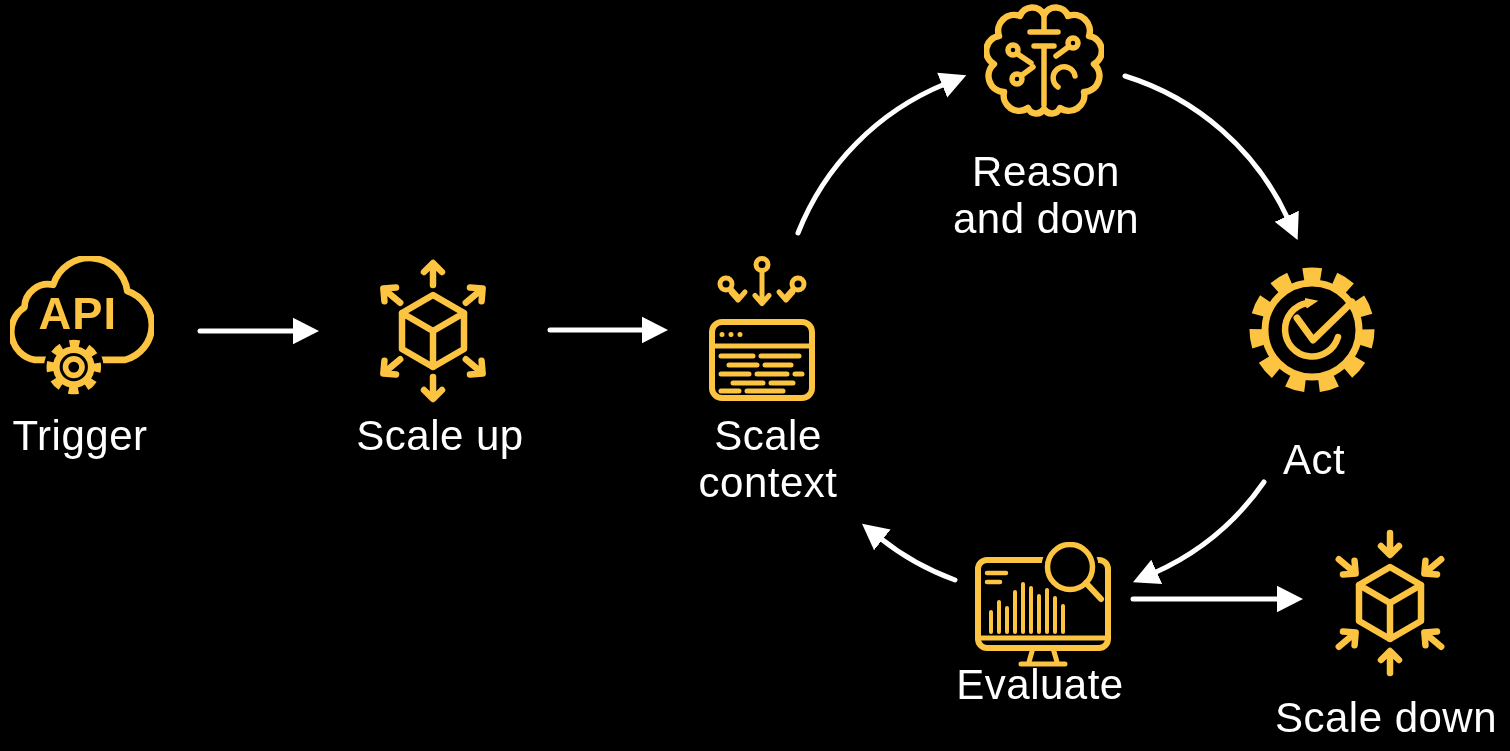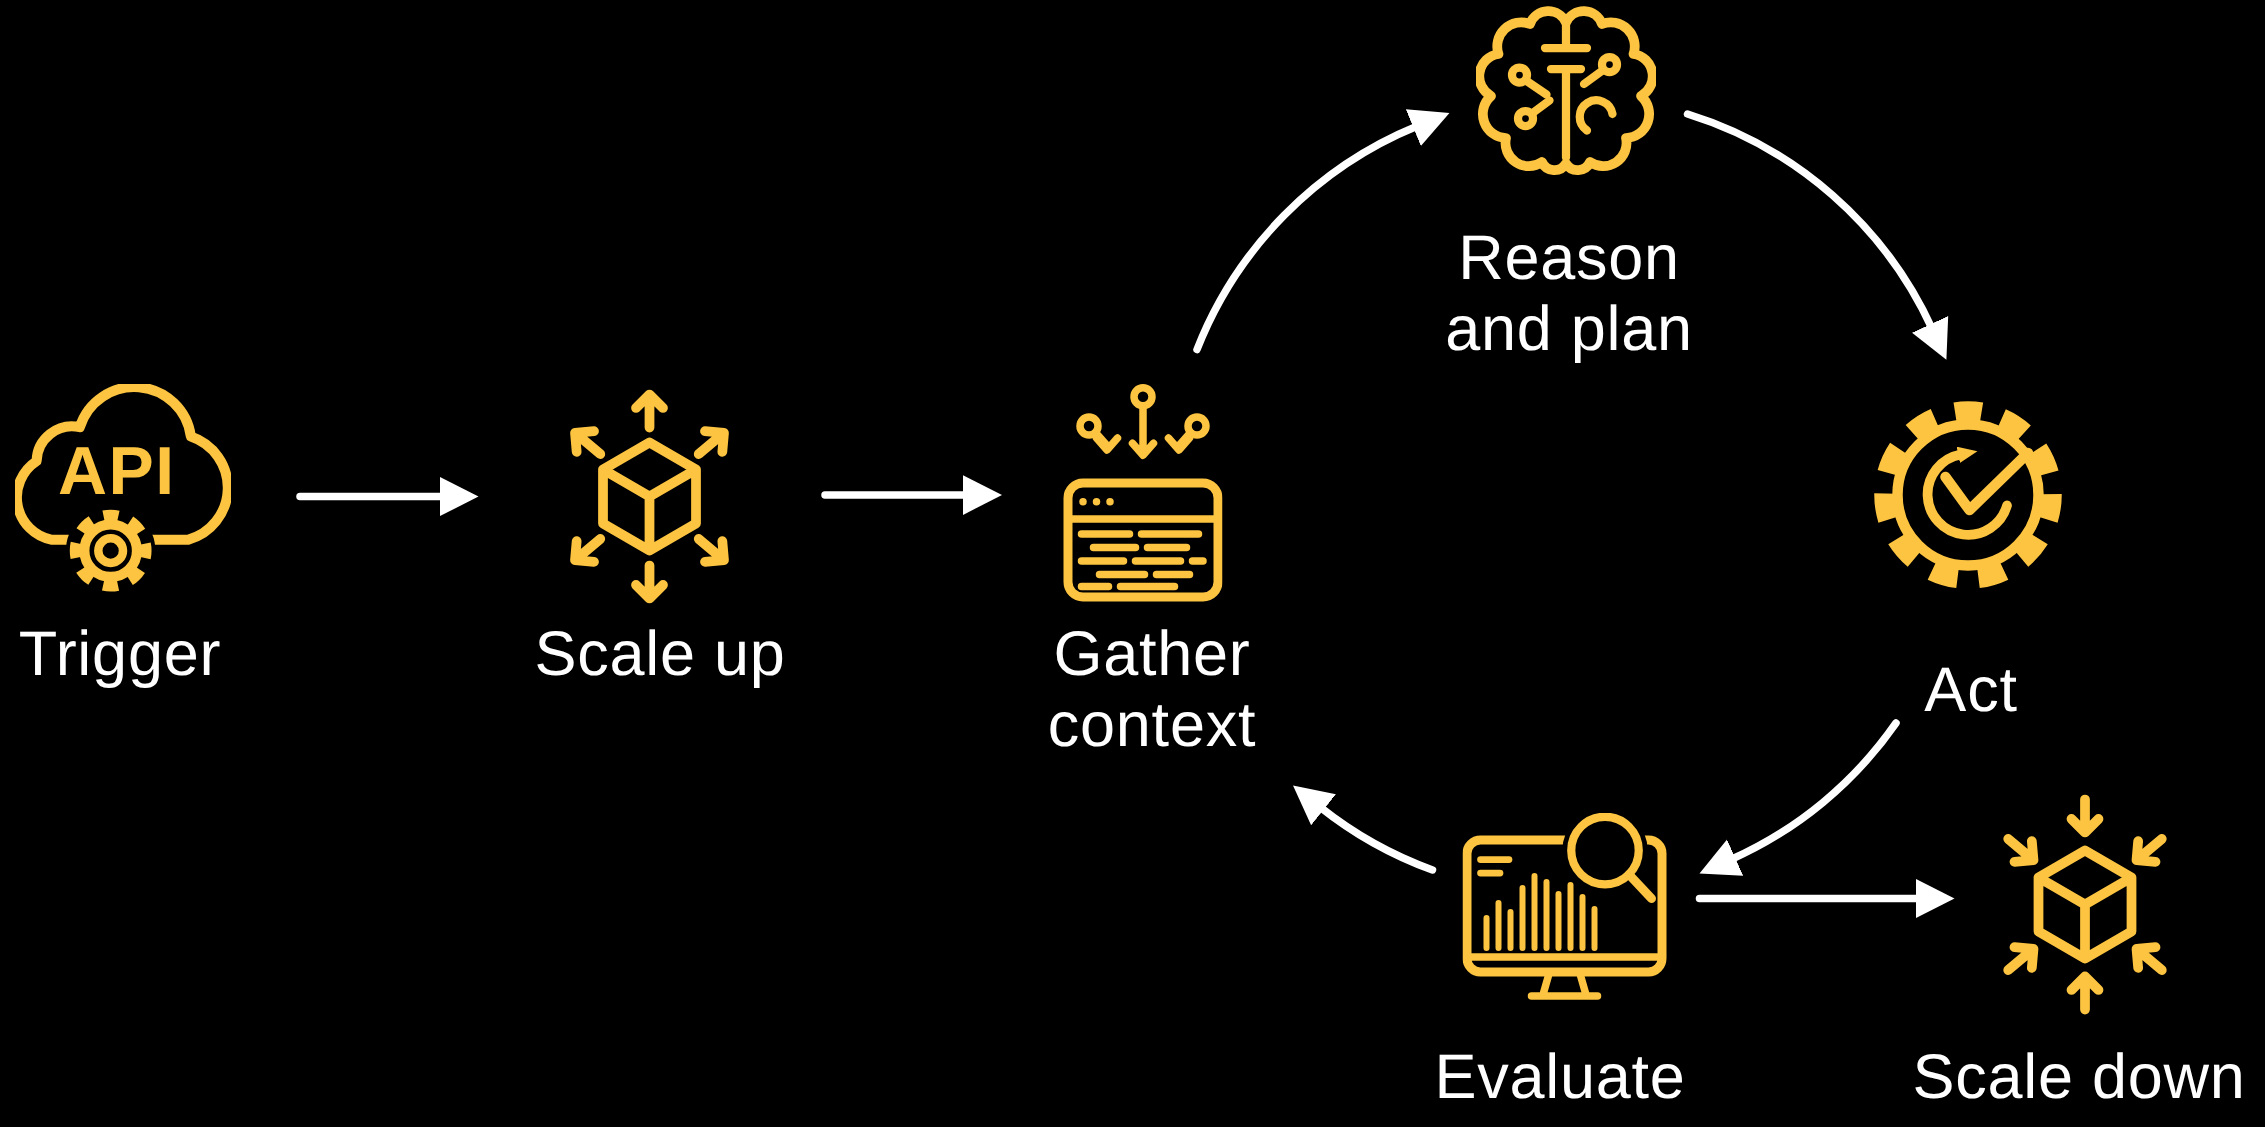"Reason" div.label { text: plan -> down }
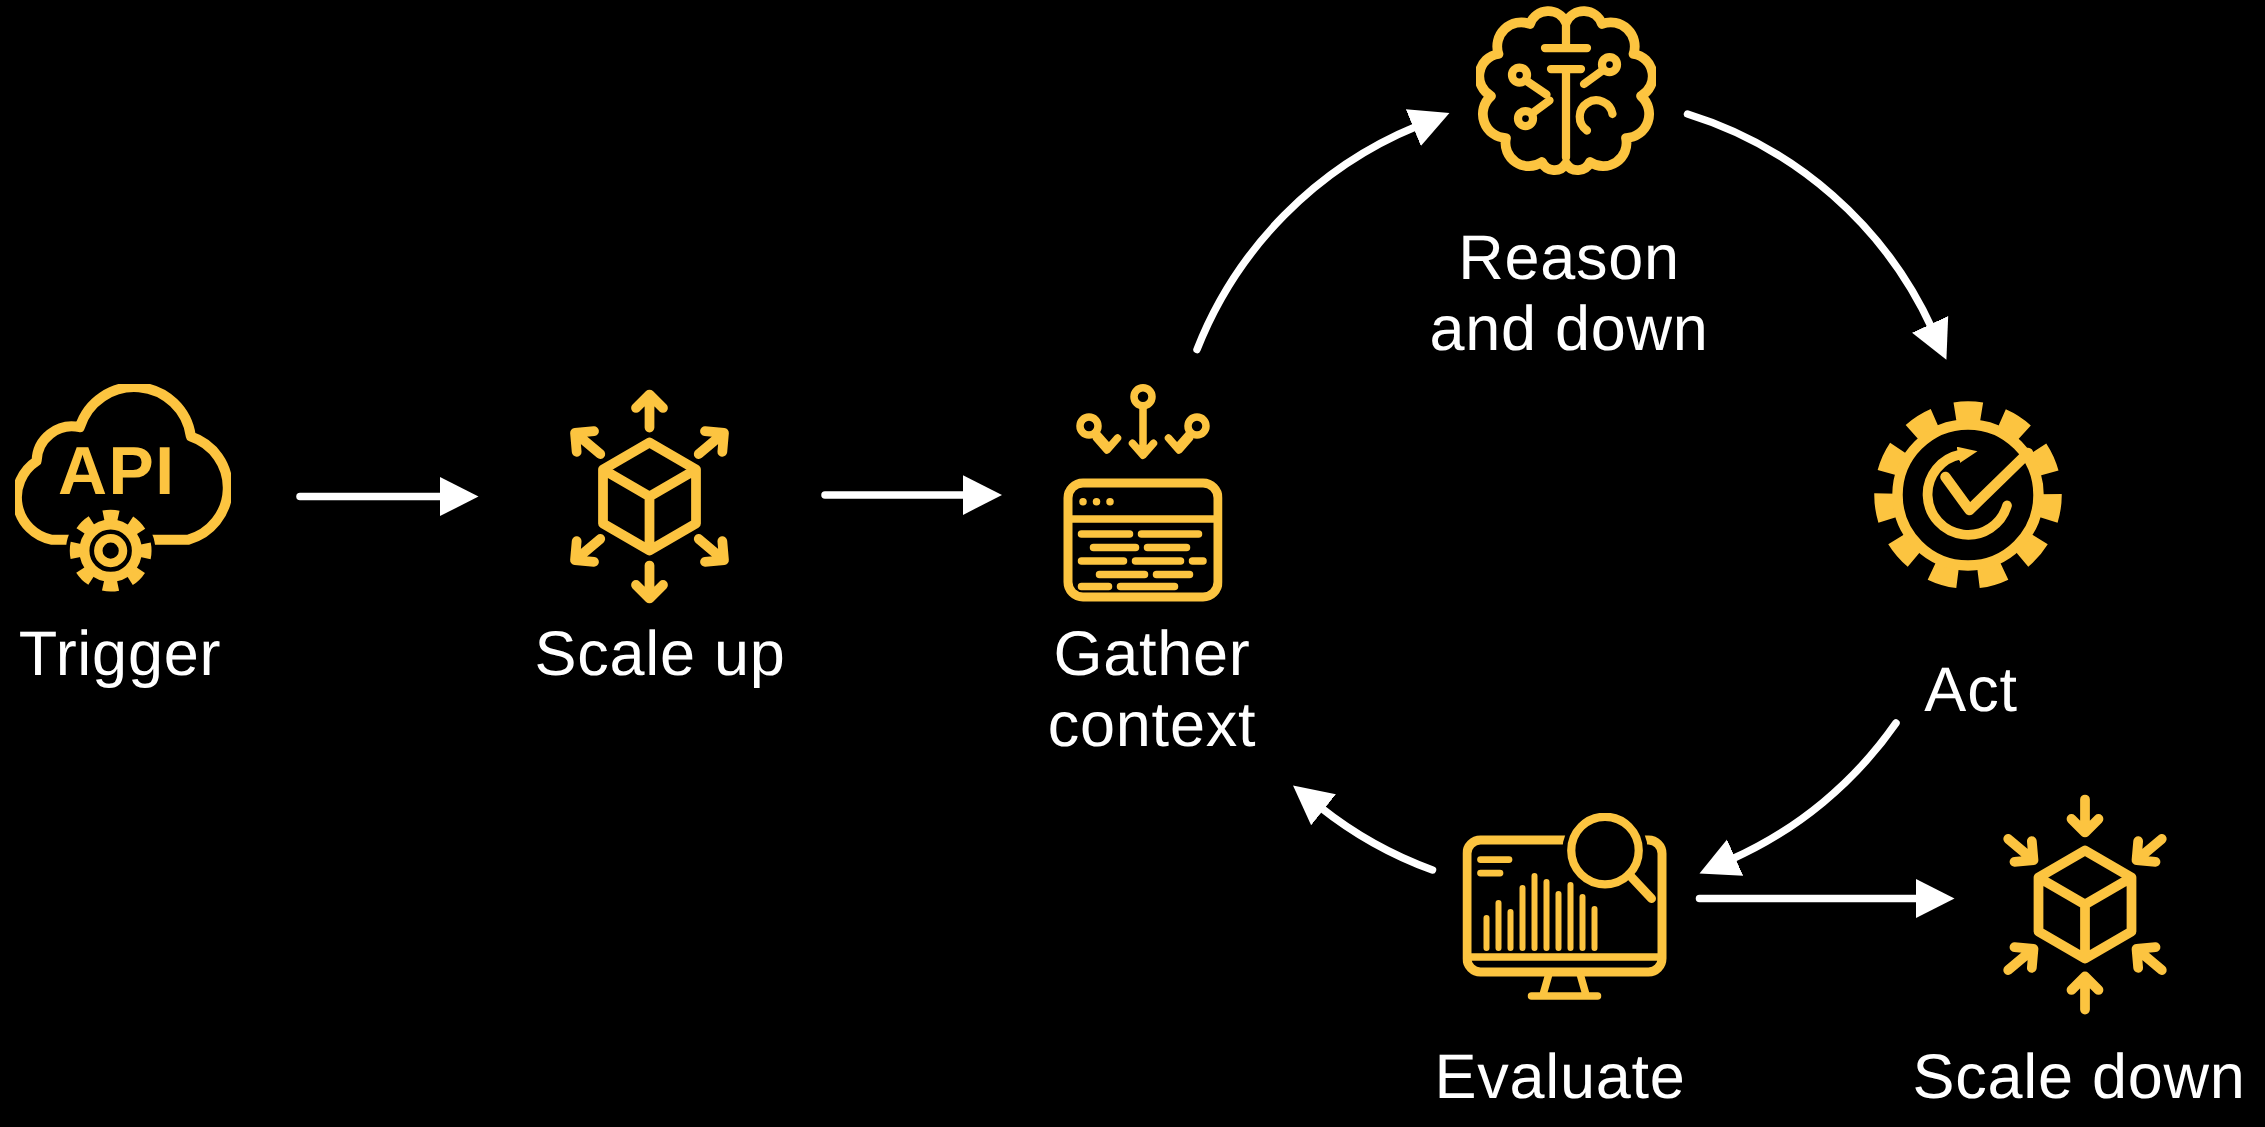"Gather" div.label { text: Gather -> Scale }
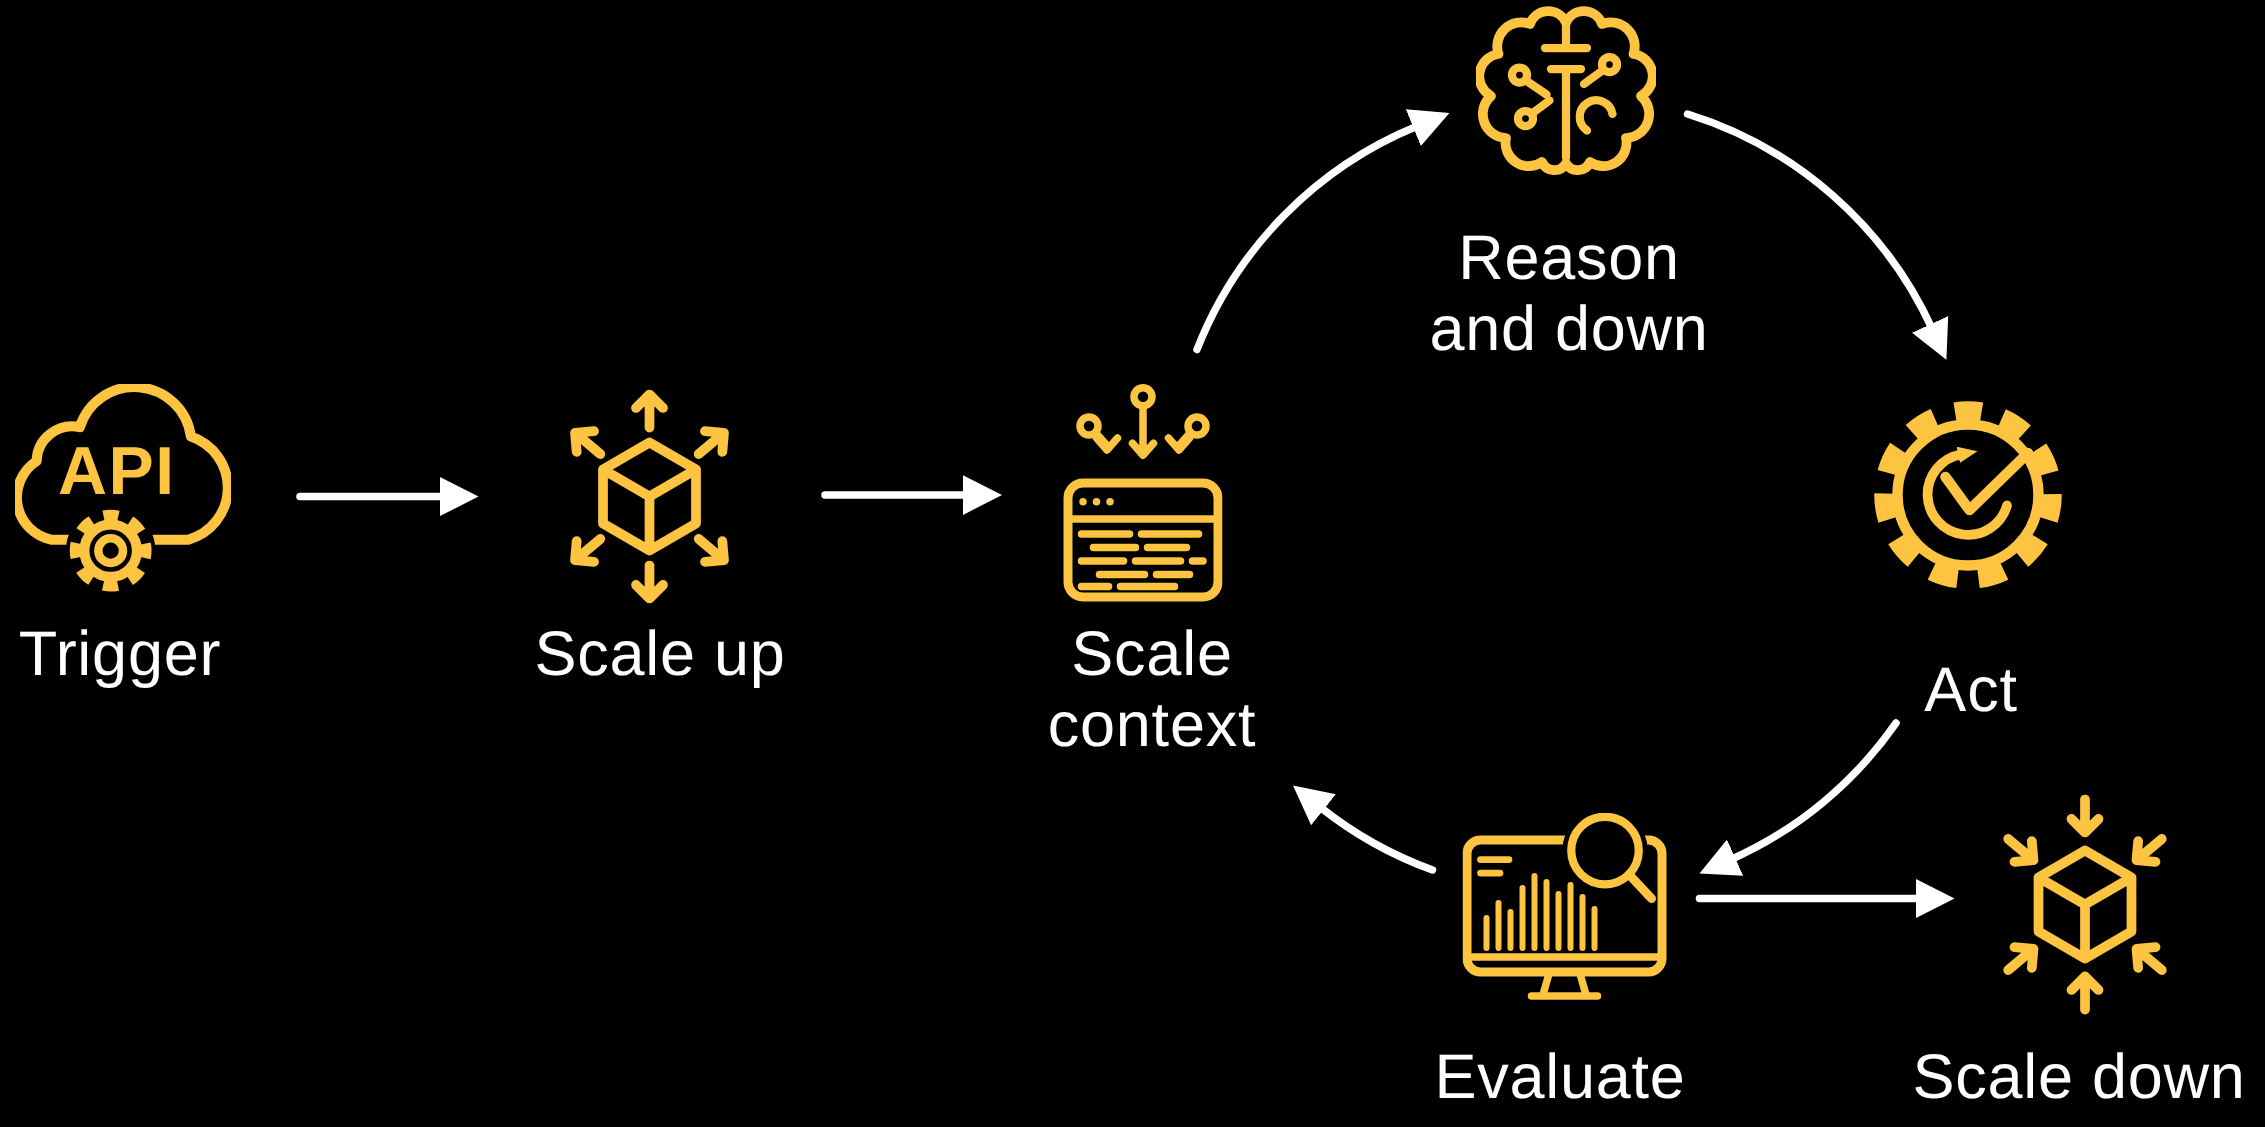"Evaluate" div.label { top: 694px -> 661px }
